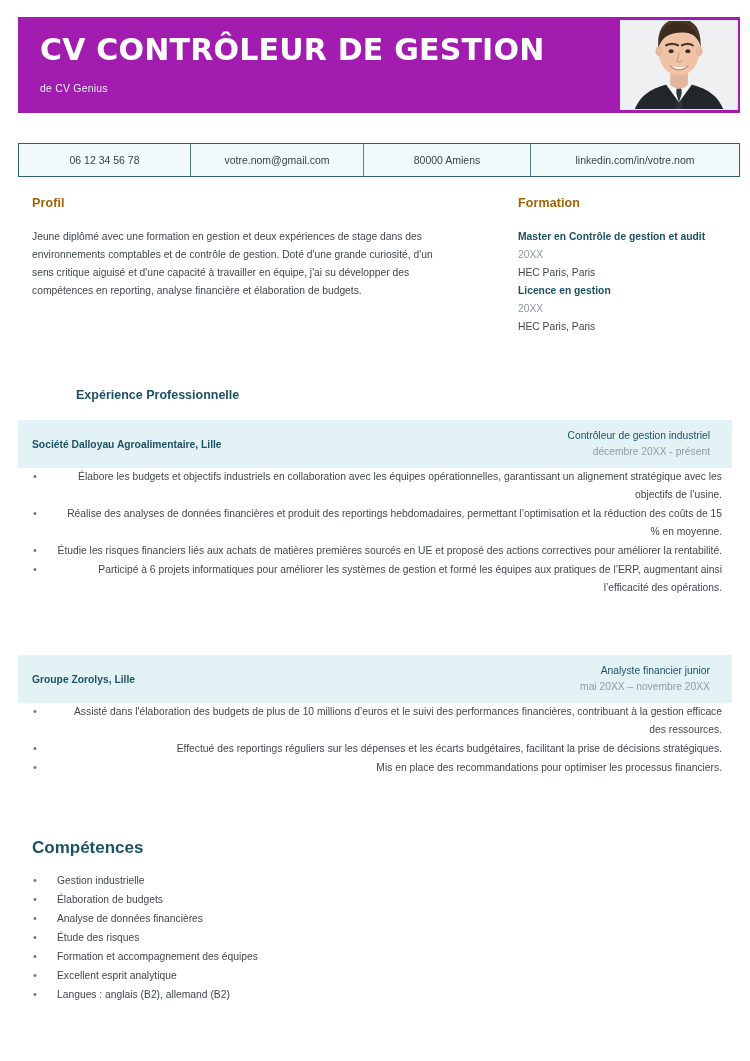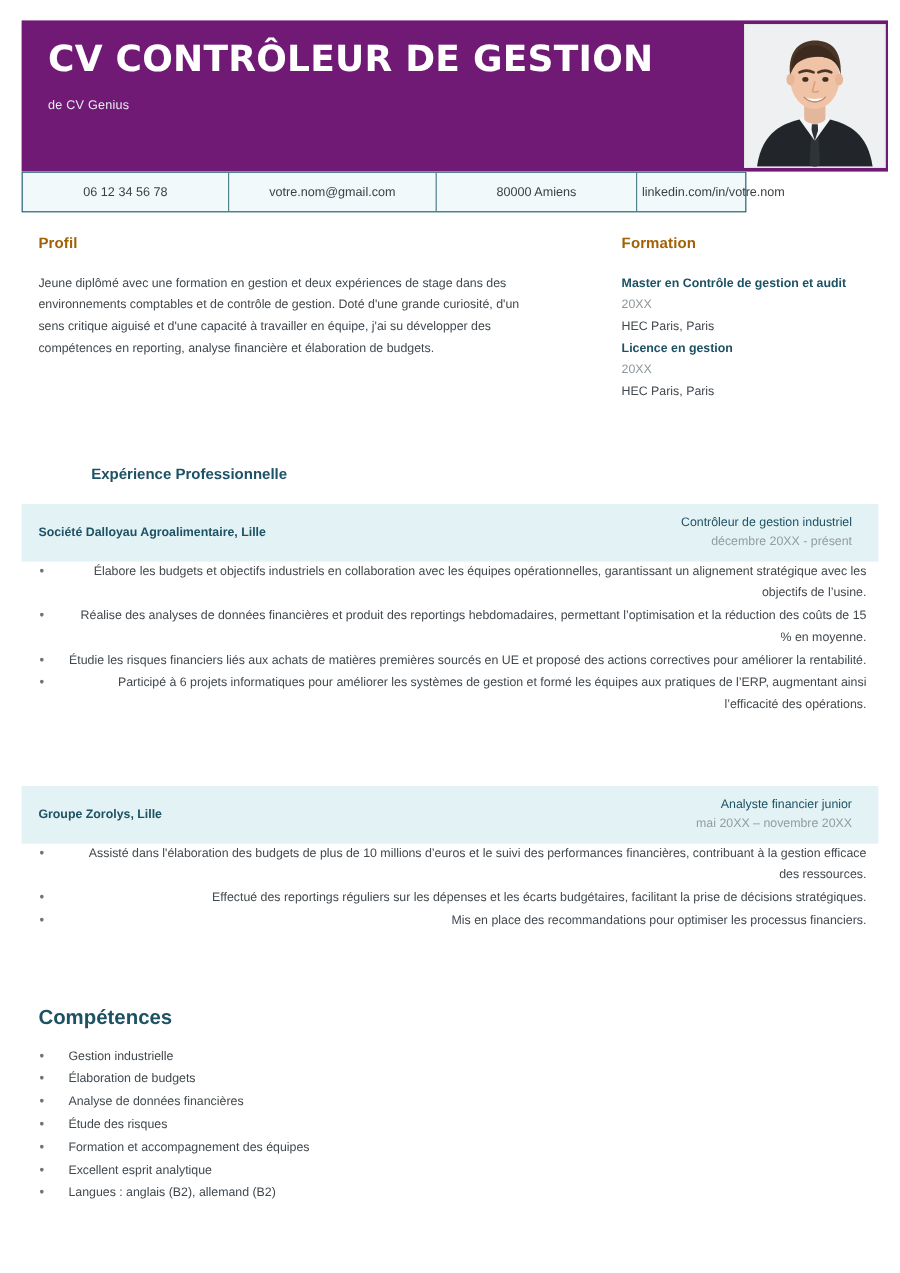"CV CONTRÔLEUR DE GESTION" .header { background: #701a75 -> #a21caf; height: 126px -> 96px }
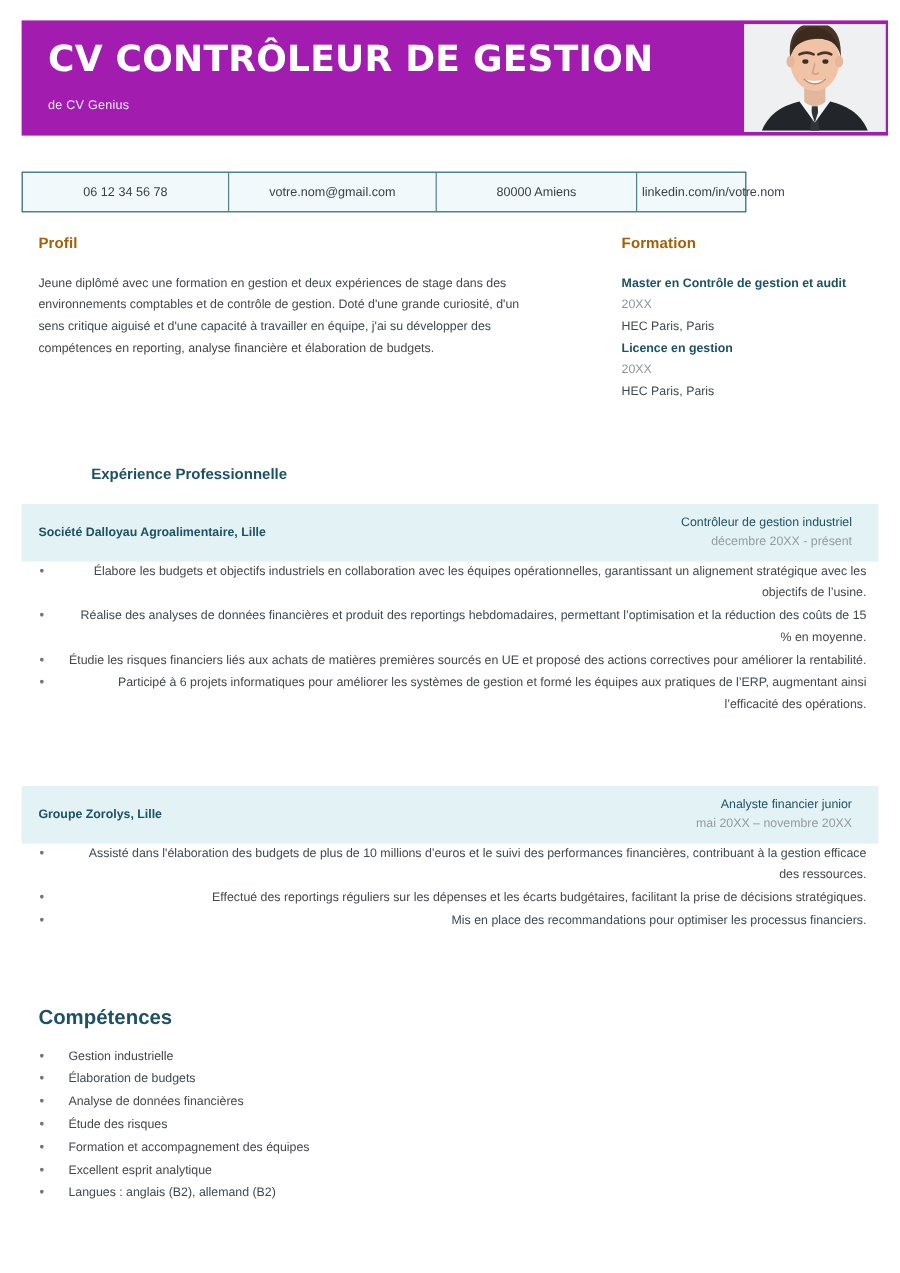"06 12 34 56 78" .contact-bar { width: 604px -> 722px }
